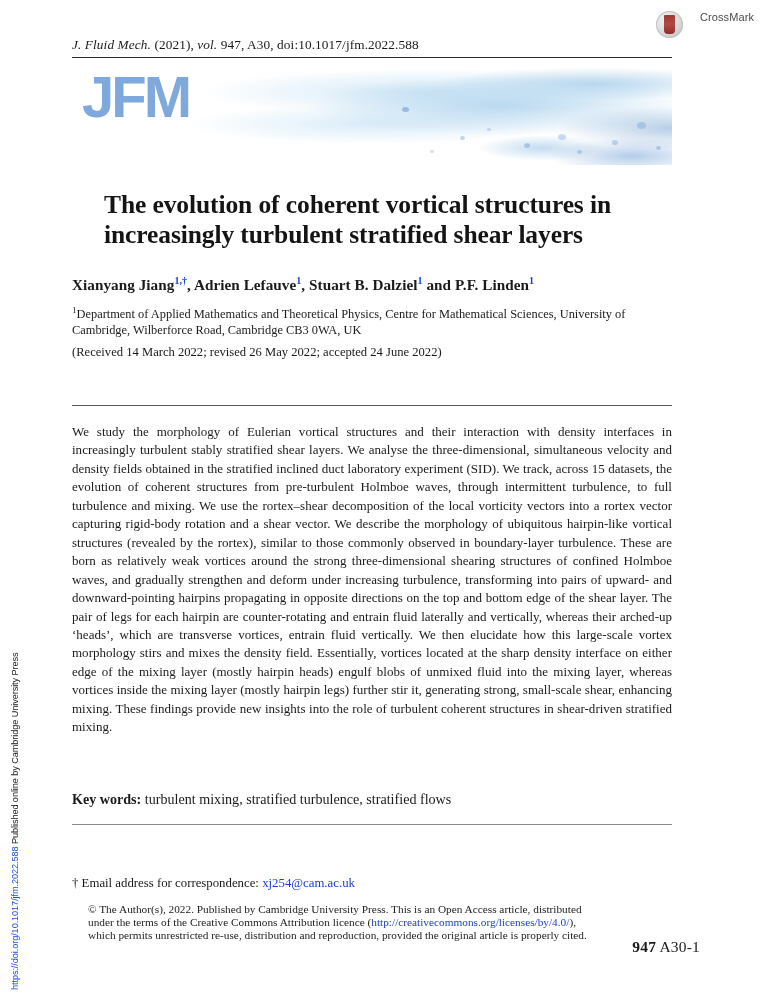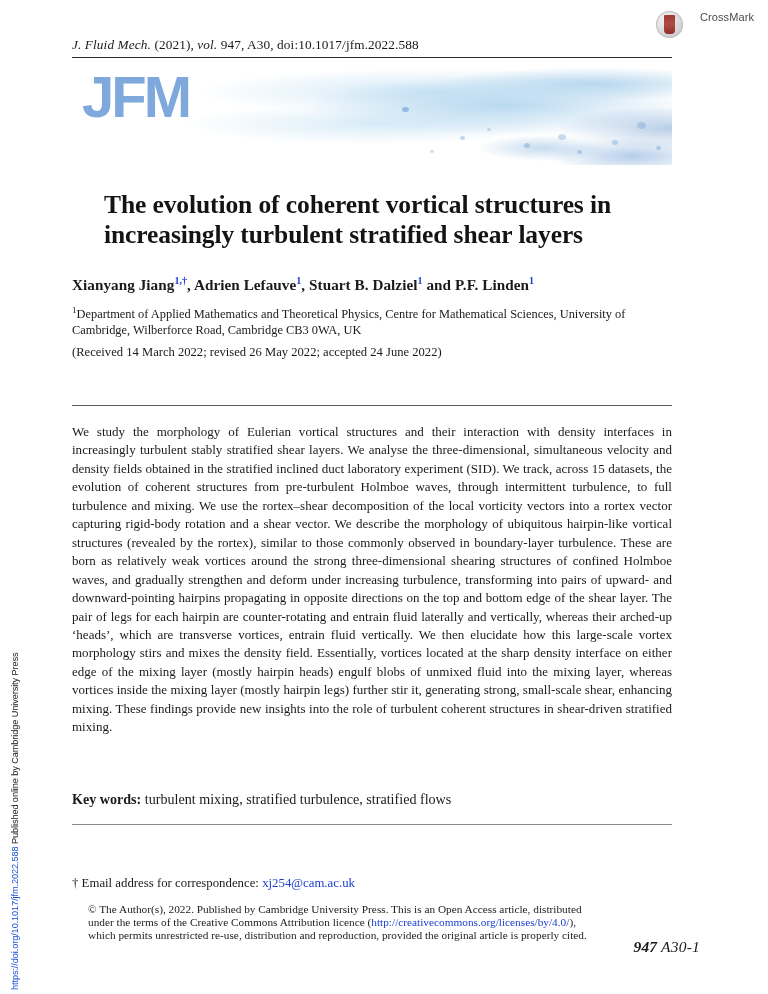"947 A30-1" .page-number { font-style: italic -> none }
